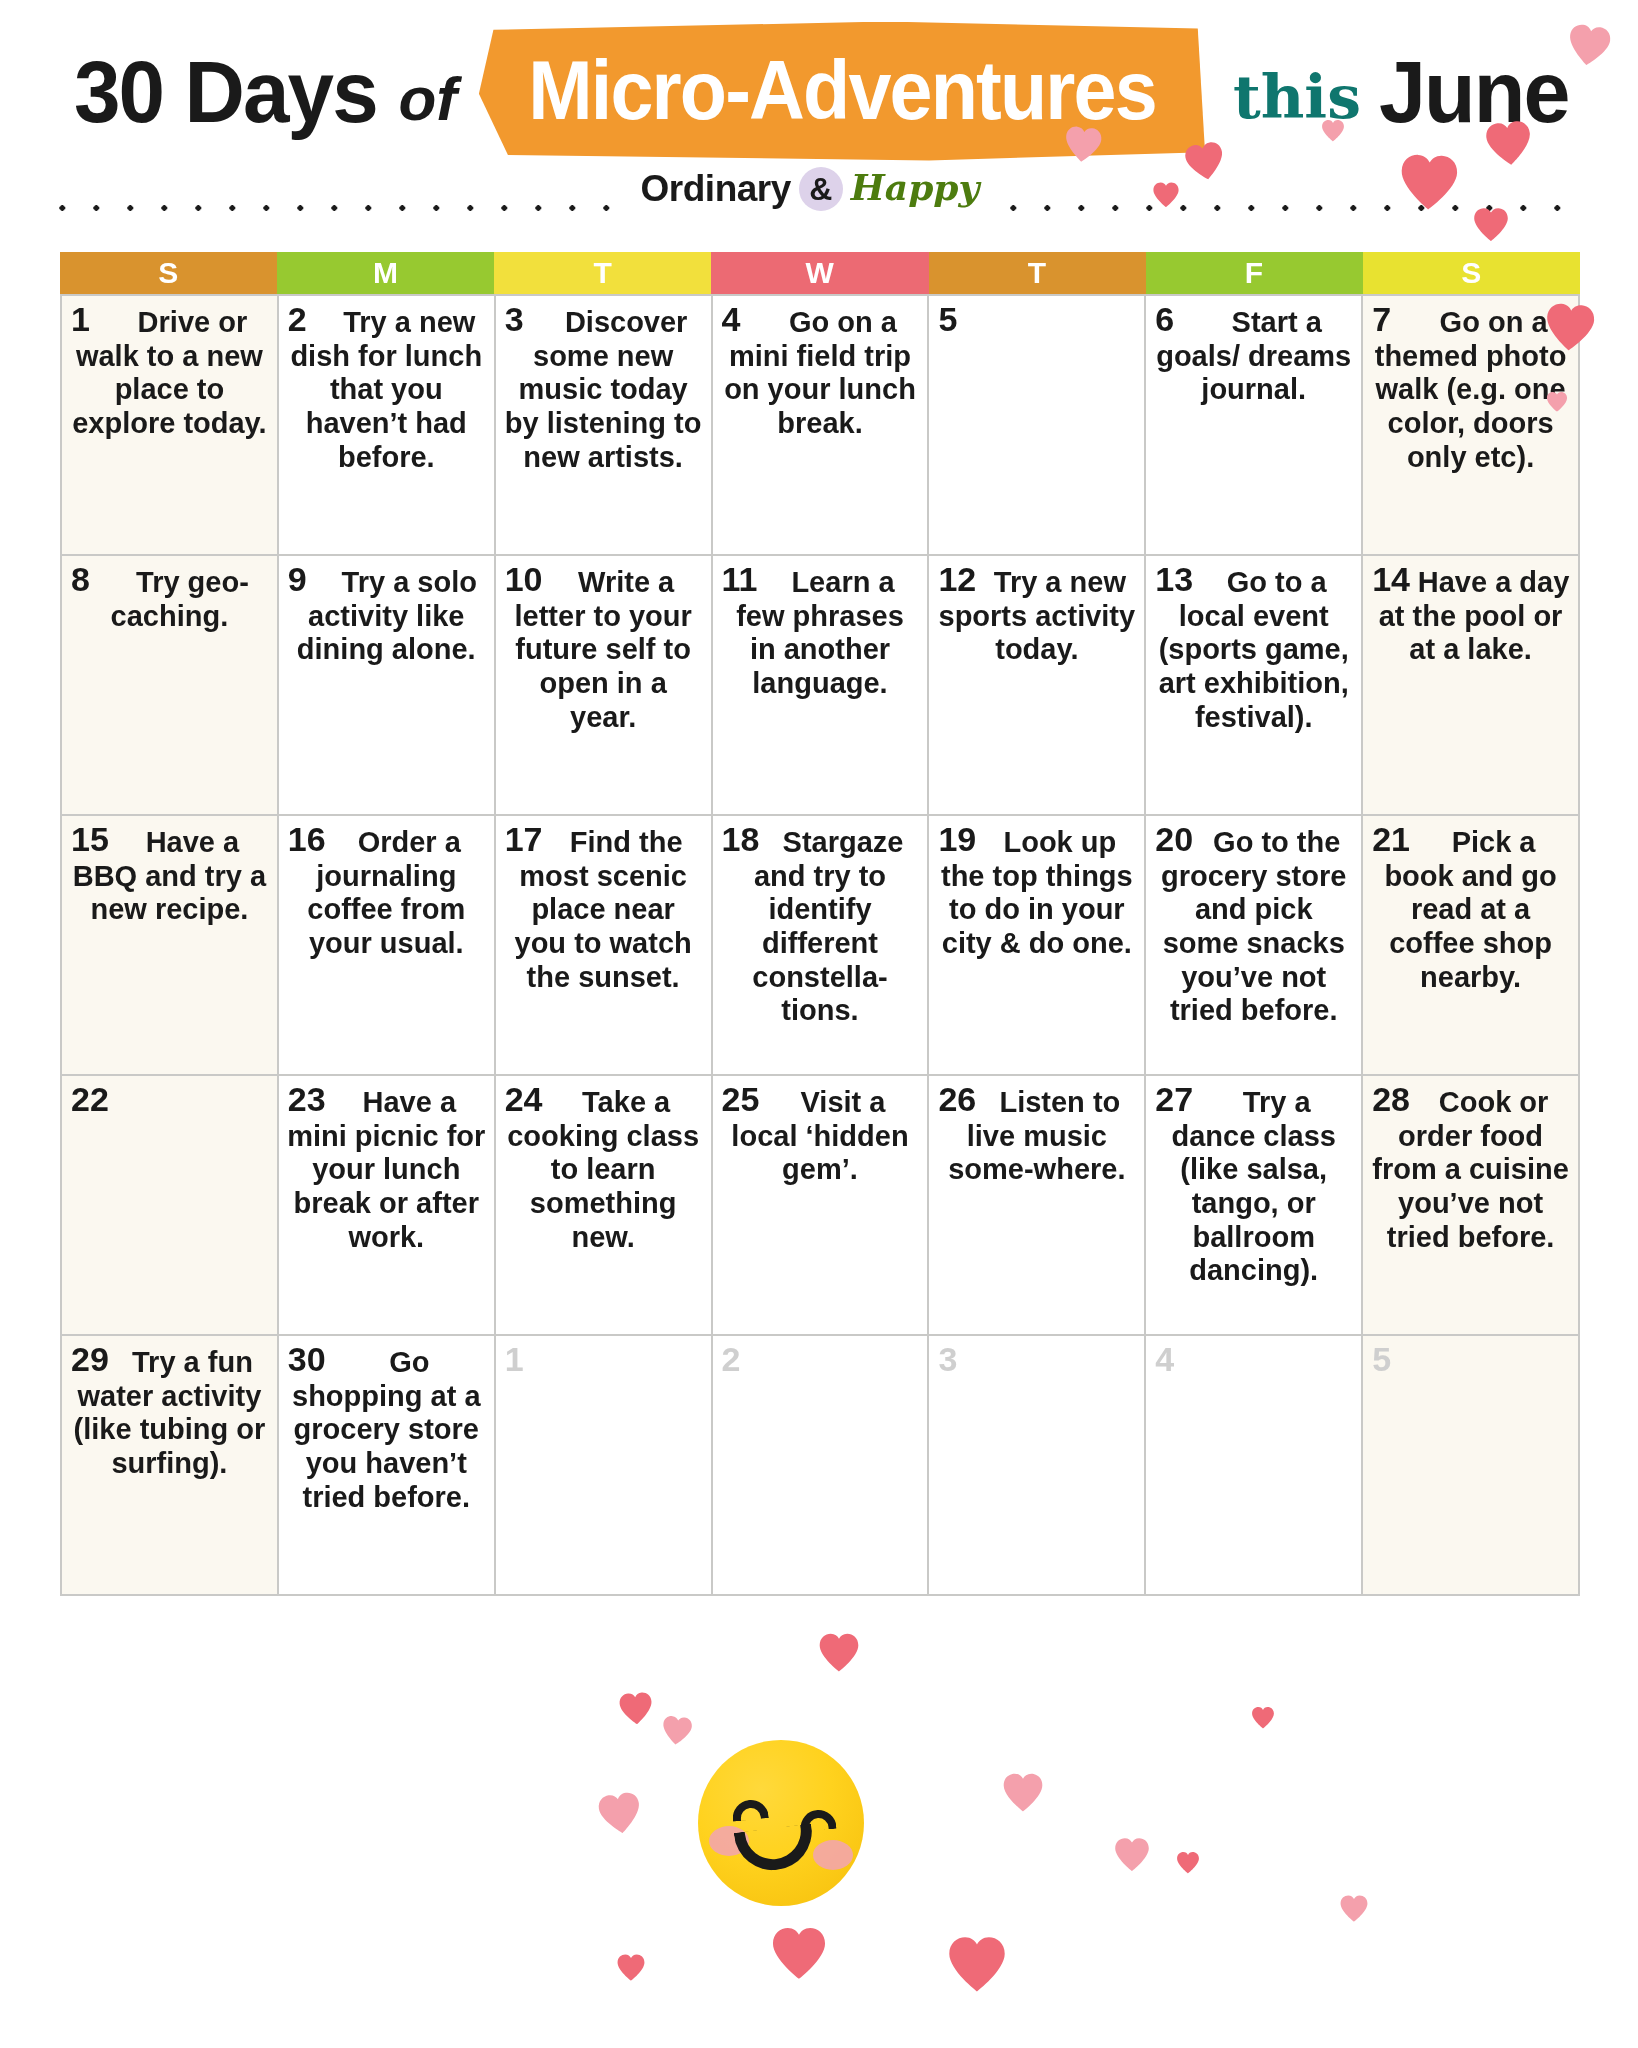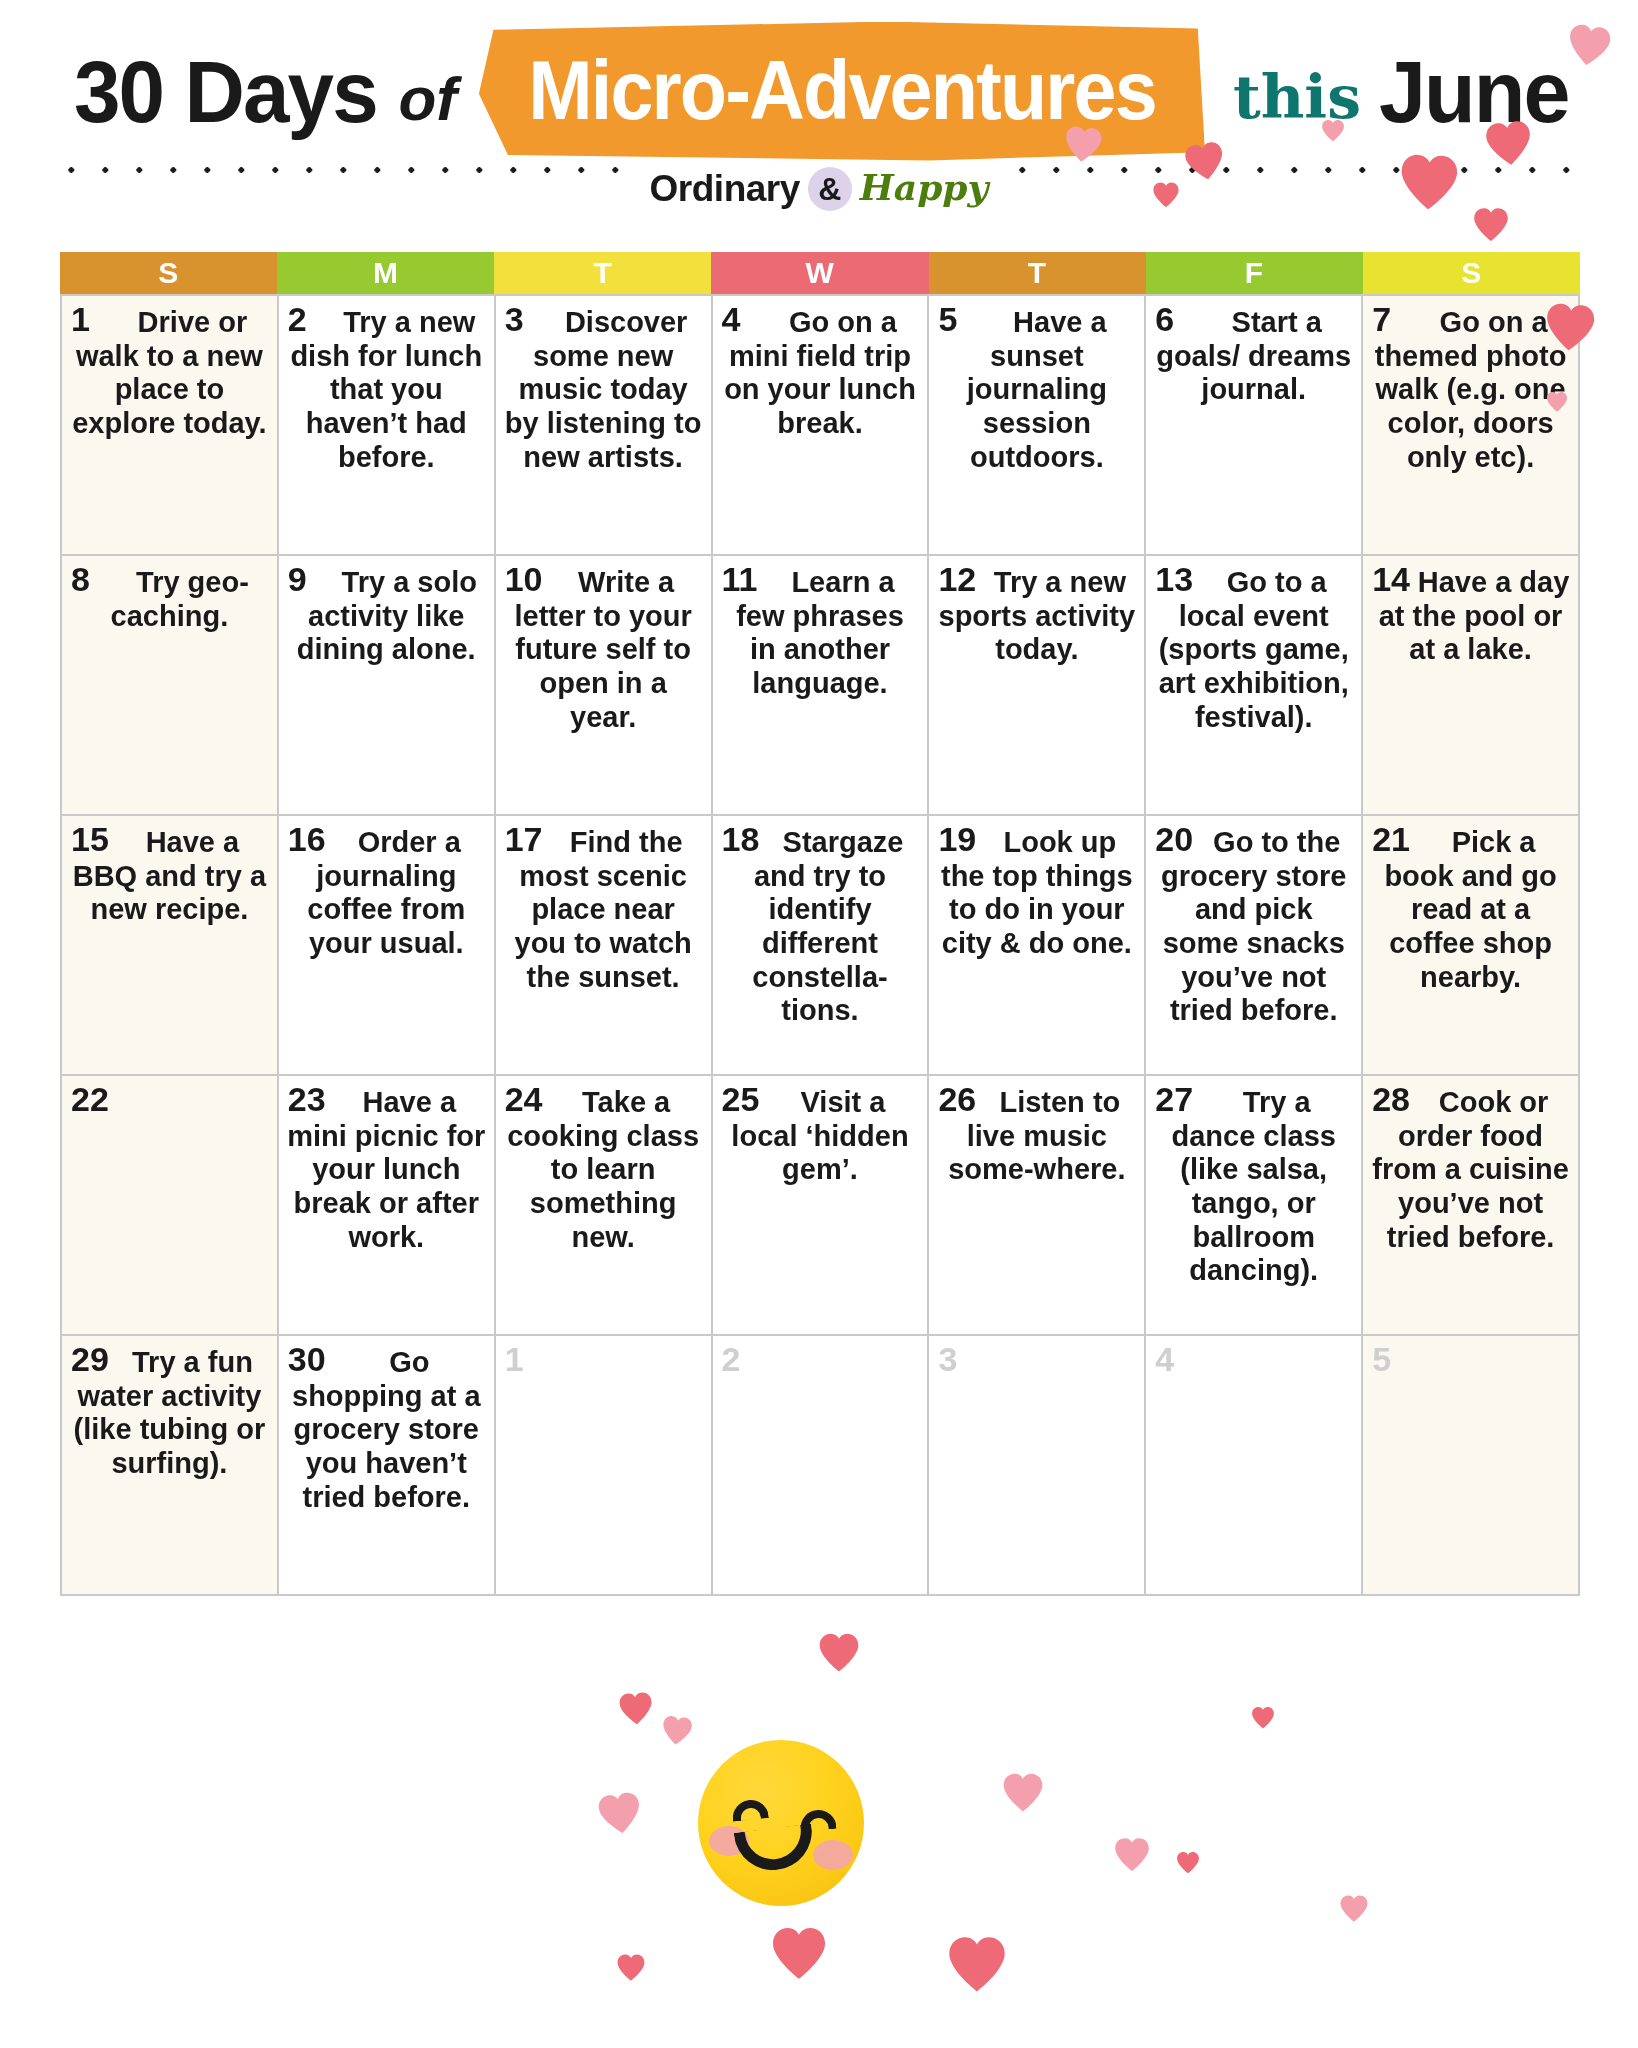"Ordinary" .subtitle-row { align-items: flex-start -> flex-end; left: 59px -> 50px }
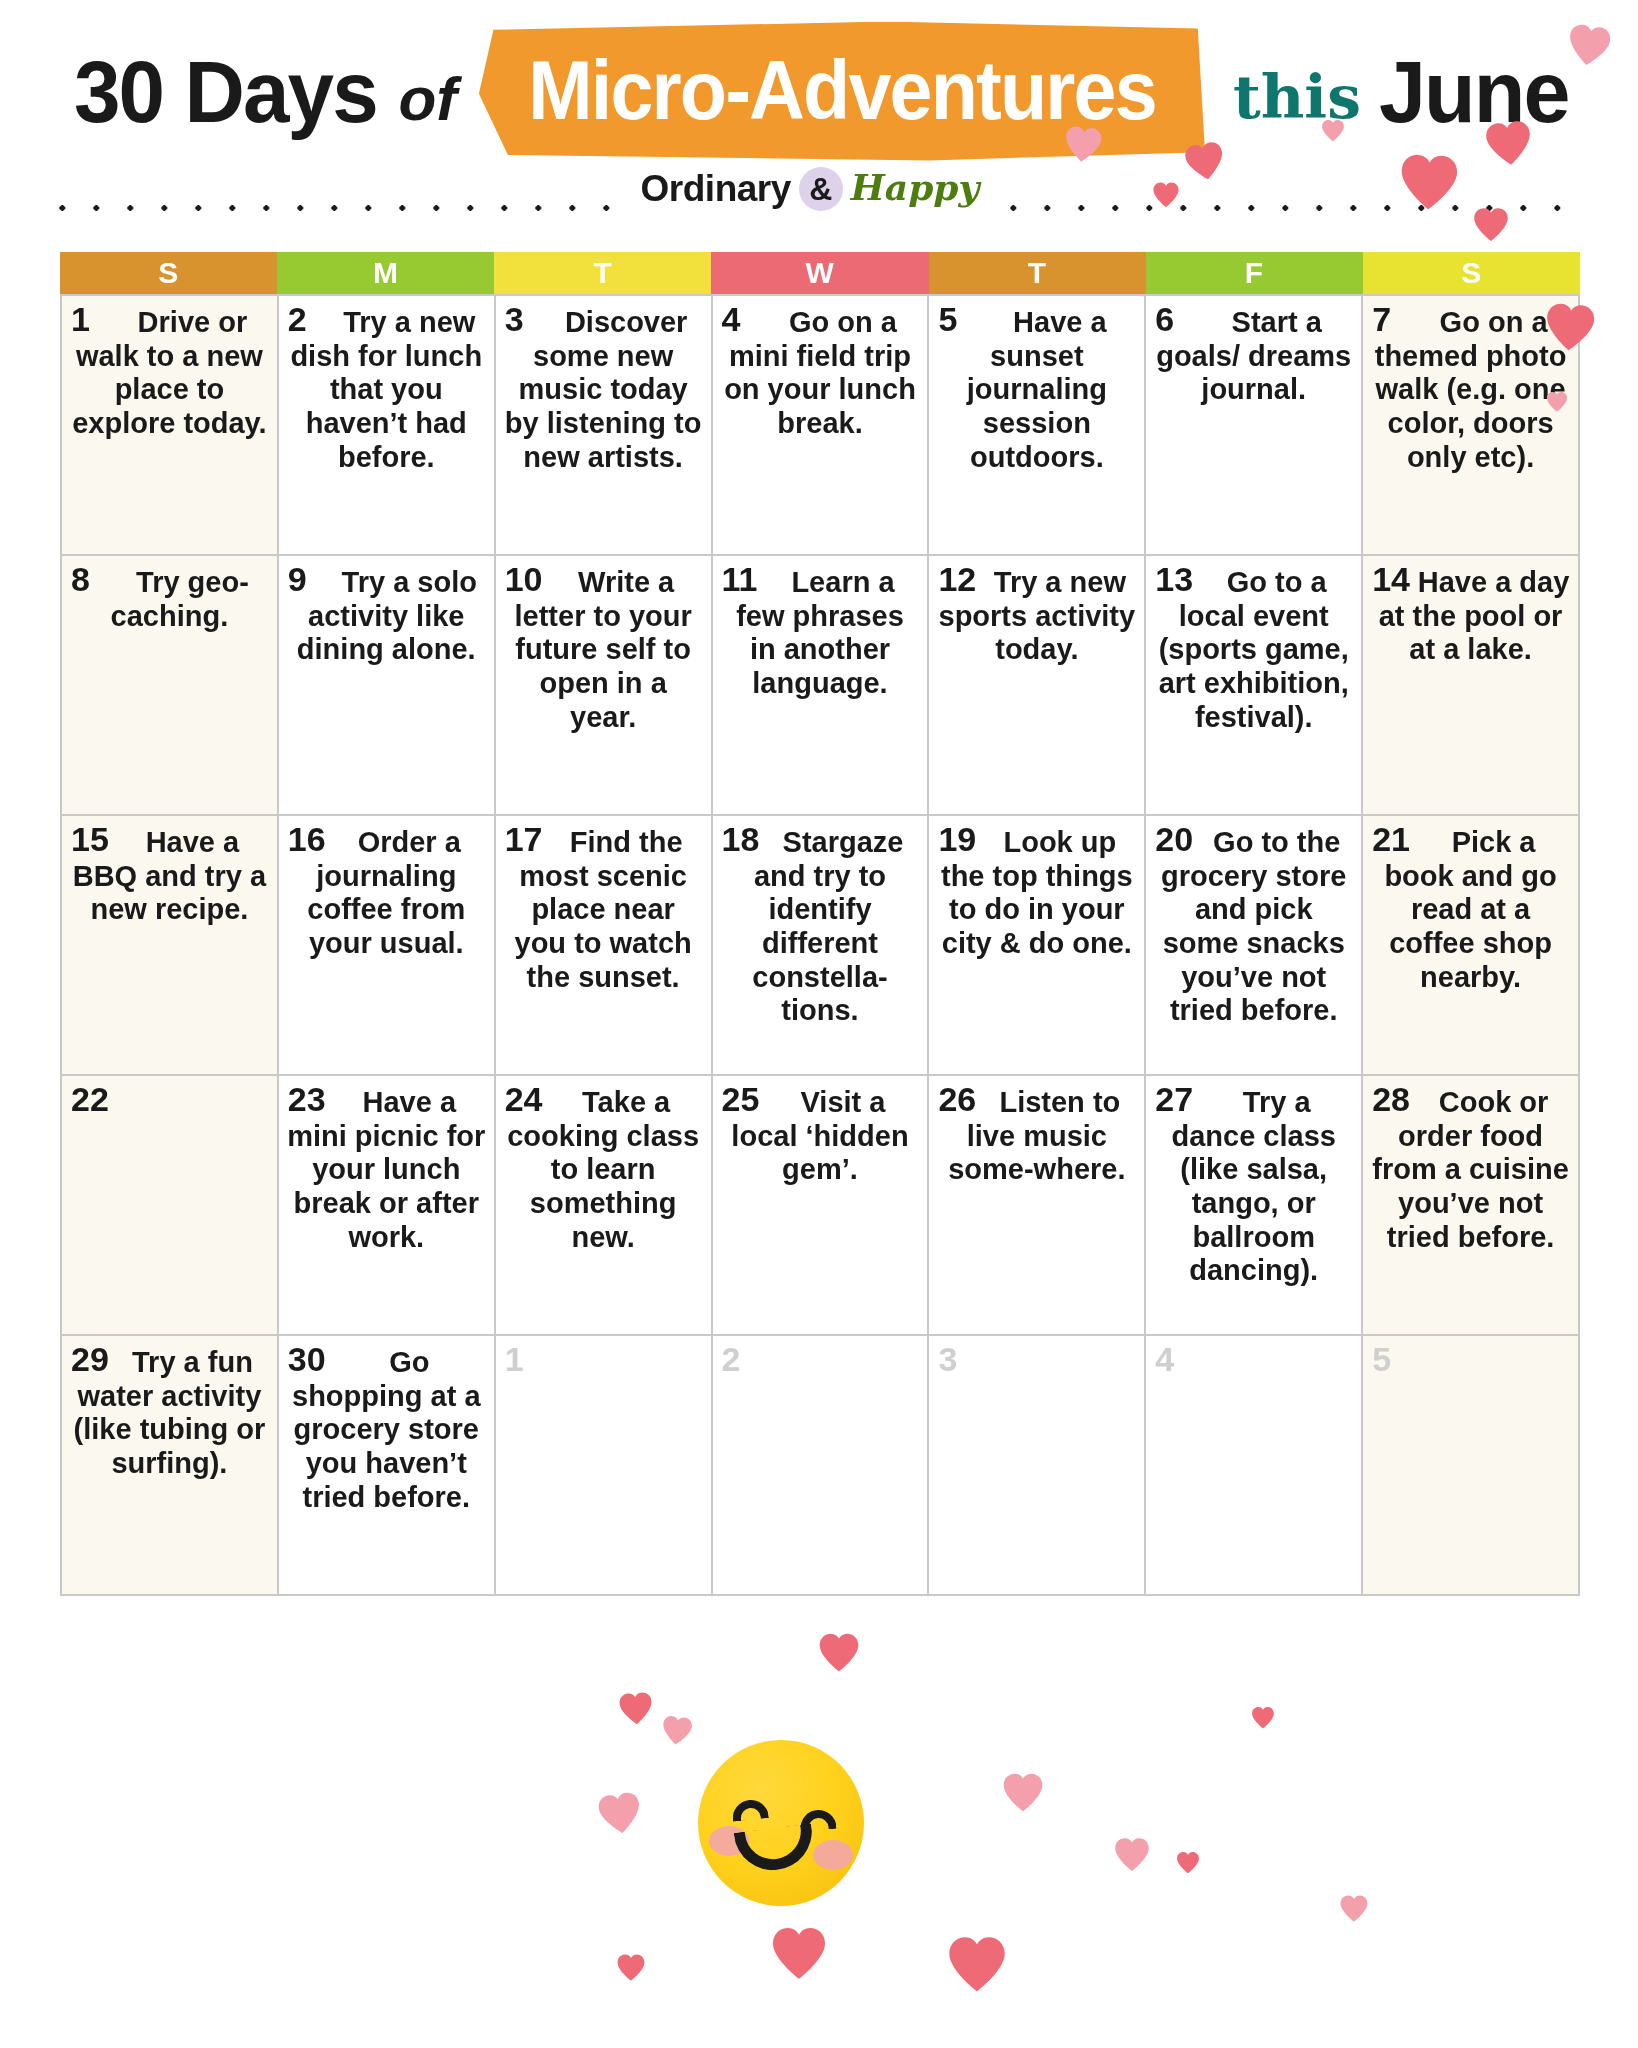"Have a sunset journaling session" div.task { html: <div> <span>Have a sunset journaling session outdoors.</span> </div> -> none }
